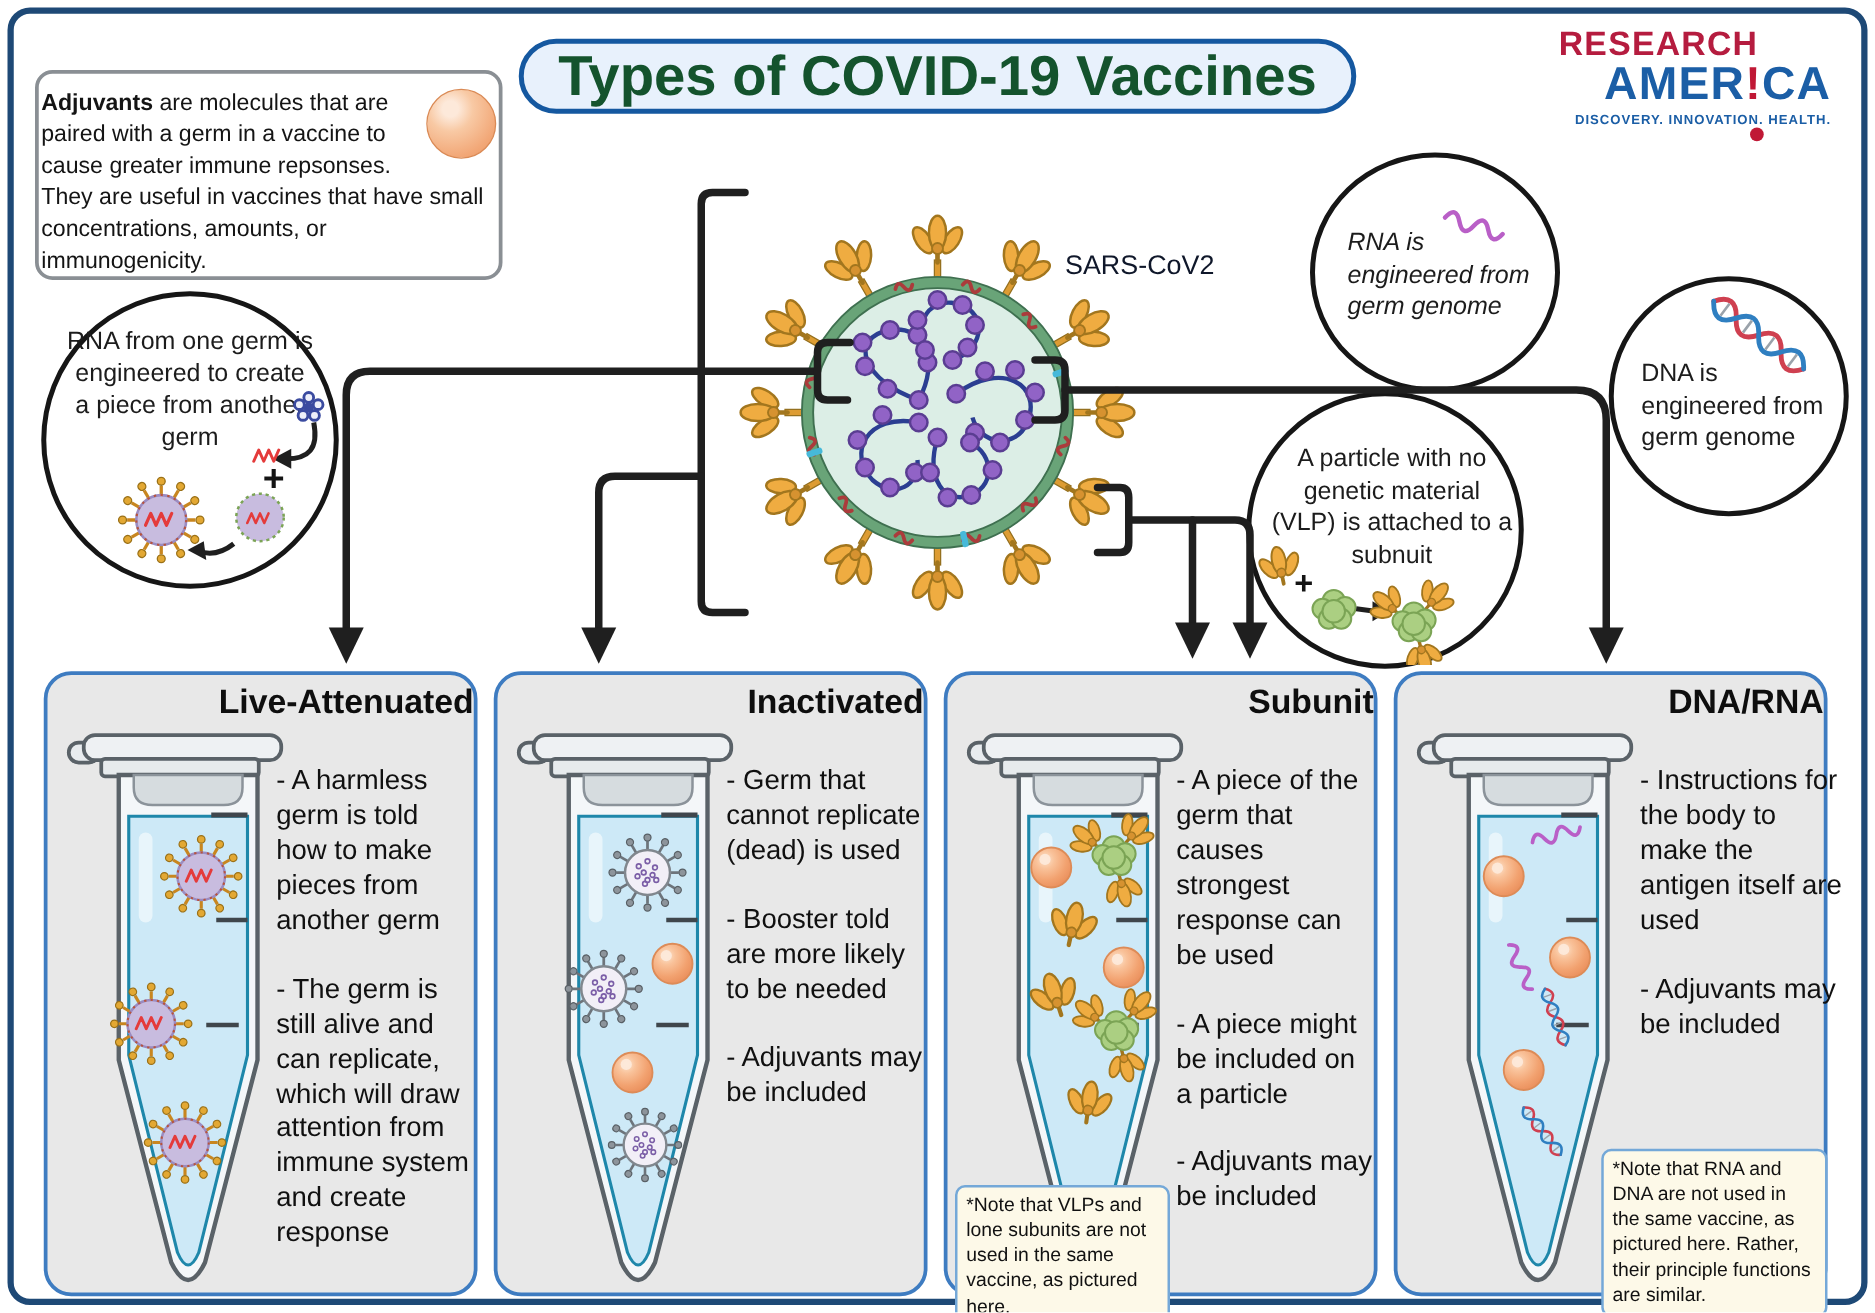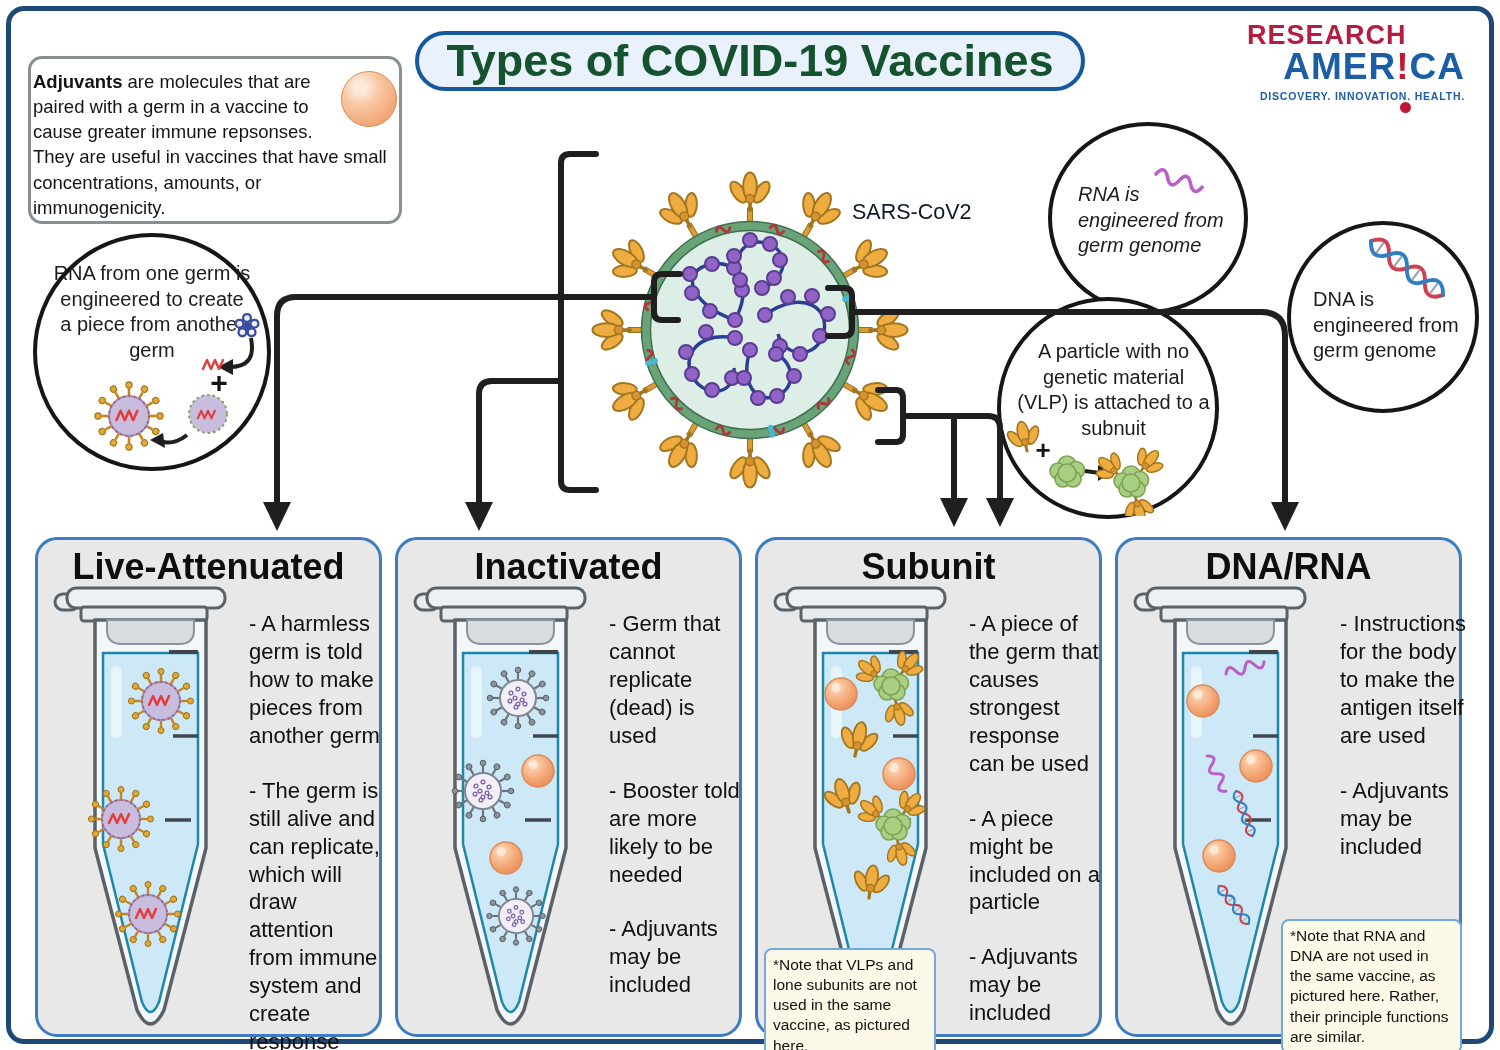"A particle with no genetic" #c-vlp { top: 297px -> 313px }
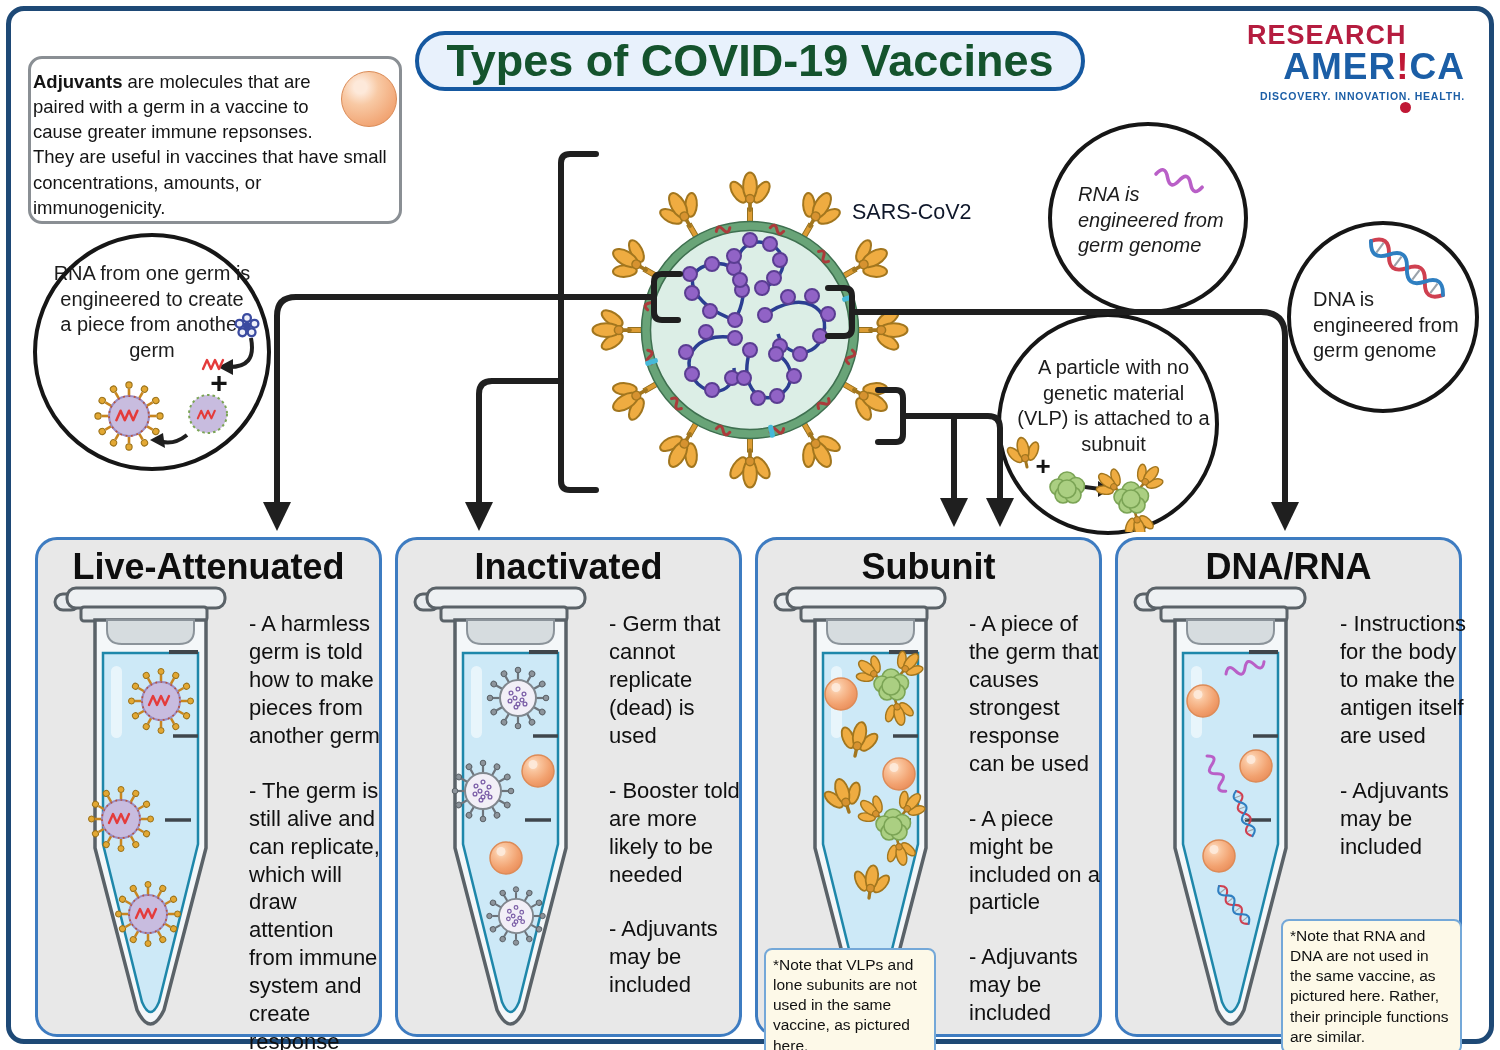"Live-Attenuated" .panel-title { font-size: 36px -> 27px; text-align: center -> right }
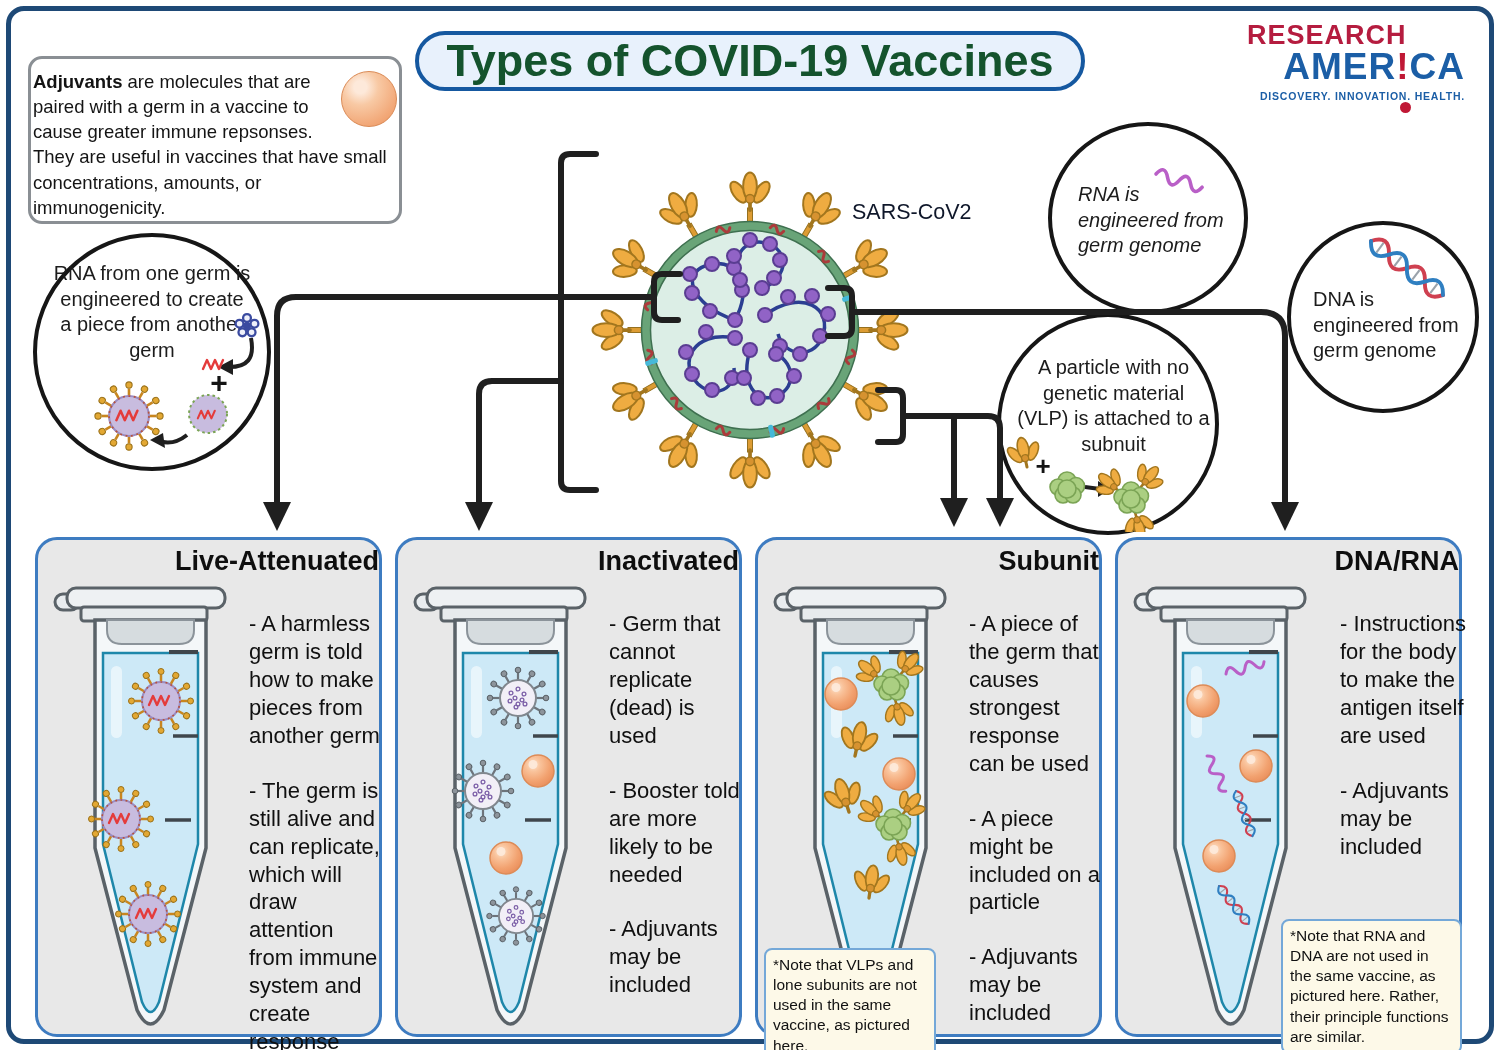"- A harmless germ is" .bullets .b { margin-left: 28px -> none }
